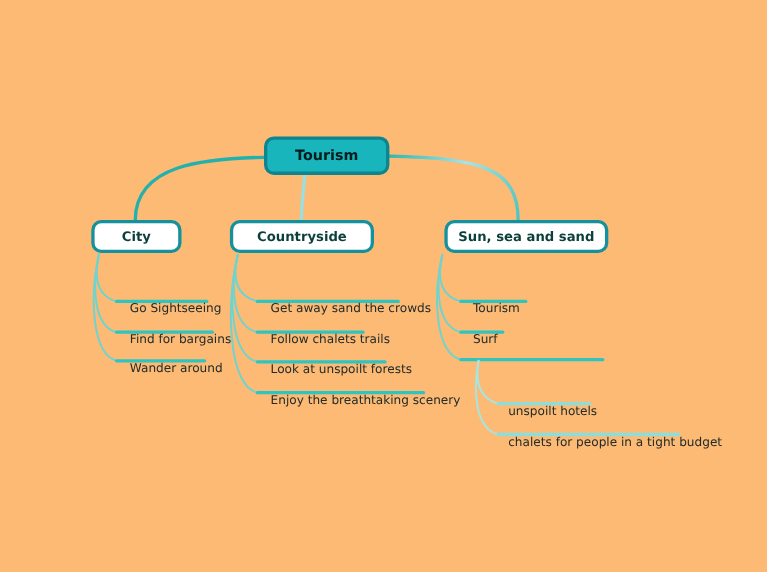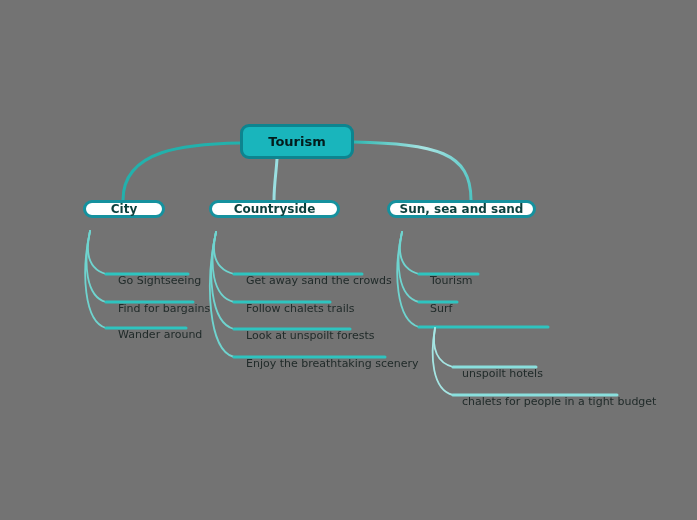"Tourism" .canvas { background: #737373 -> #fdba74 }
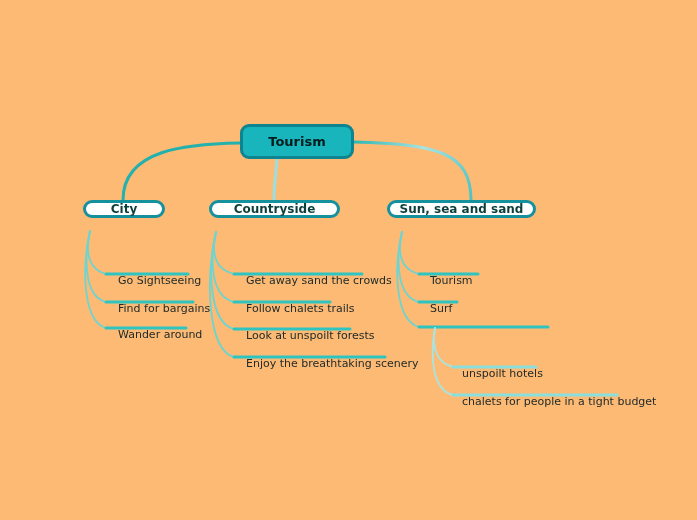"City" .node.branch { height: 18px -> 30px }
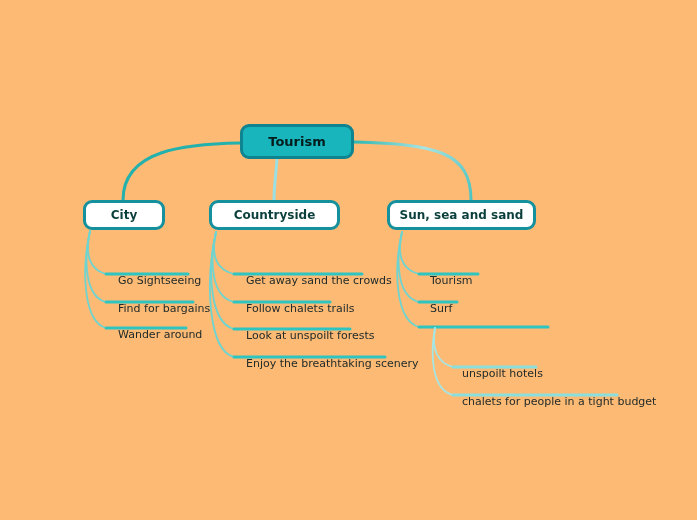"Sun, sea and sand" .node.branch.sun { left: 387px -> 404px }
